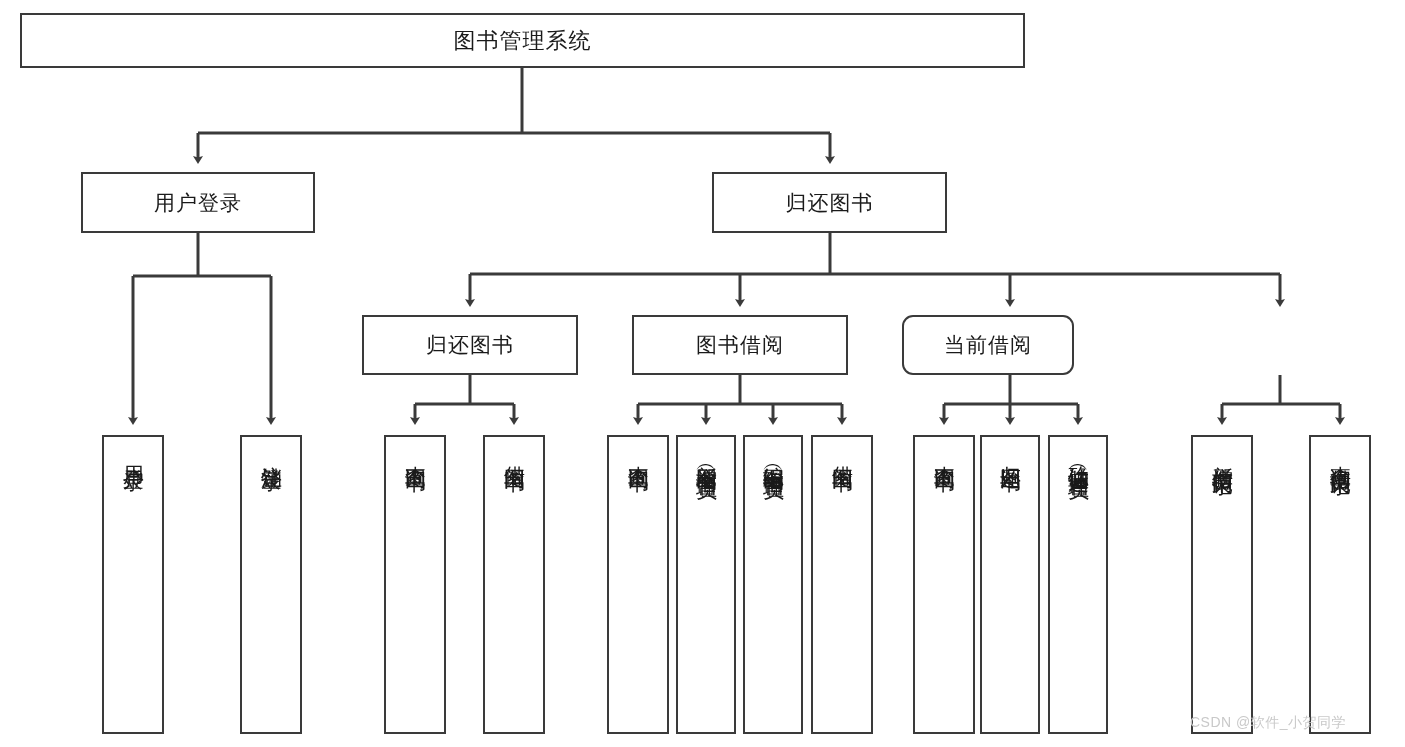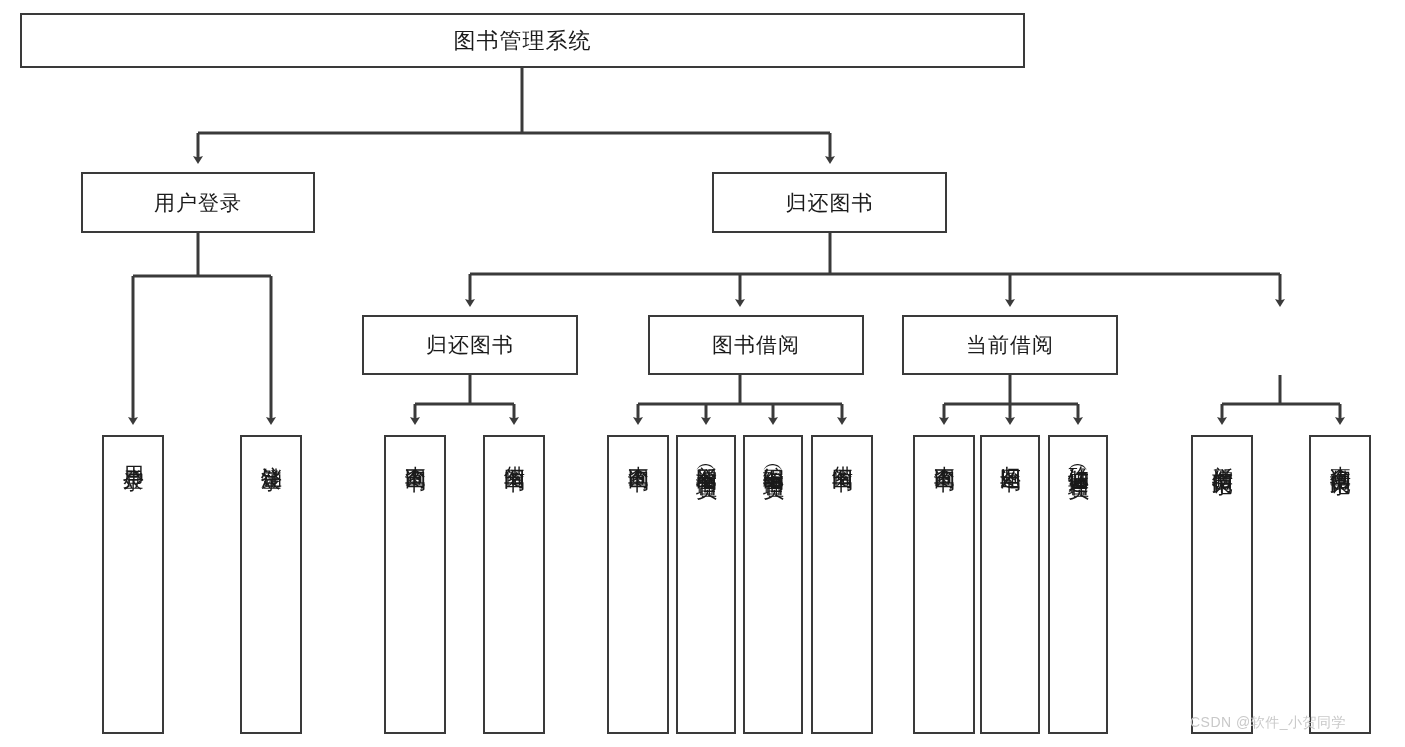"图书借阅" div.node { margin-left: 16px -> none }
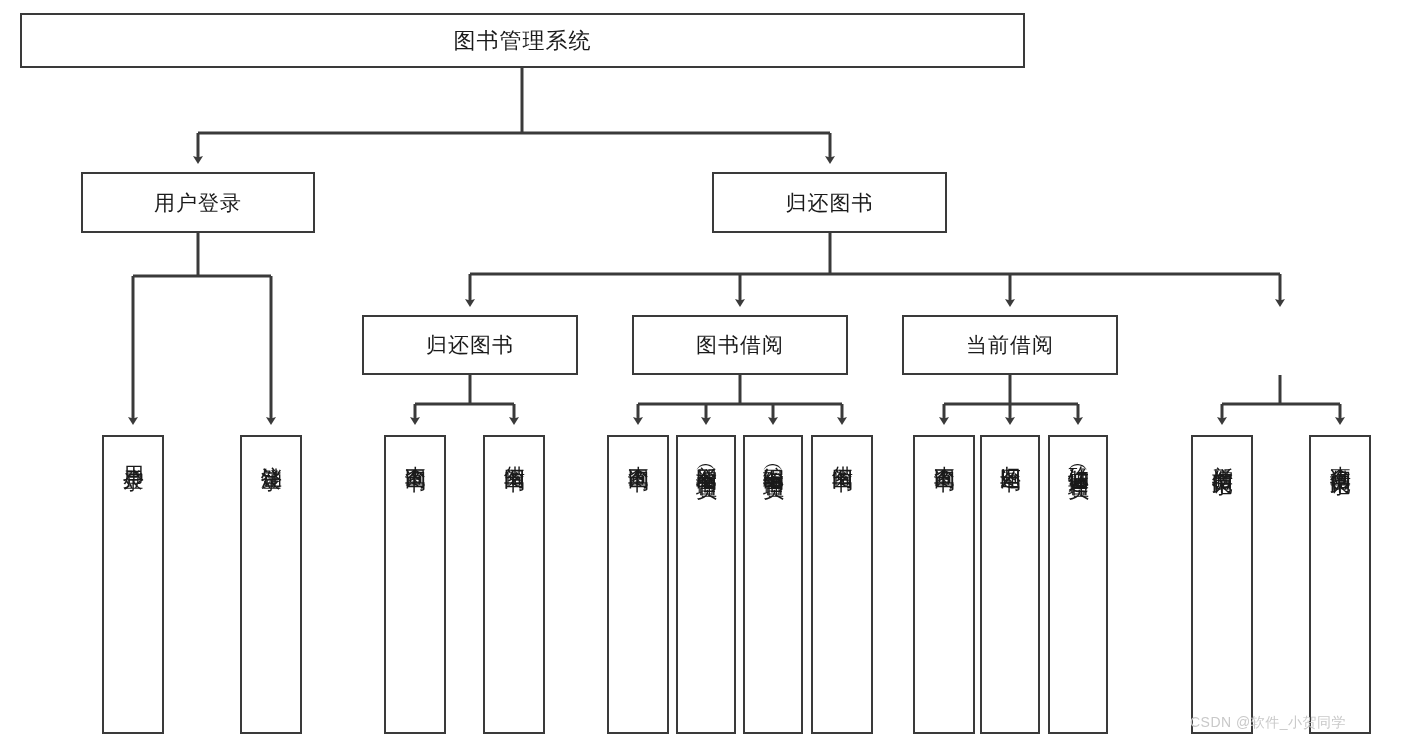"当前借阅" div.node { border-radius: none -> 11px; width: 216px -> 172px }
